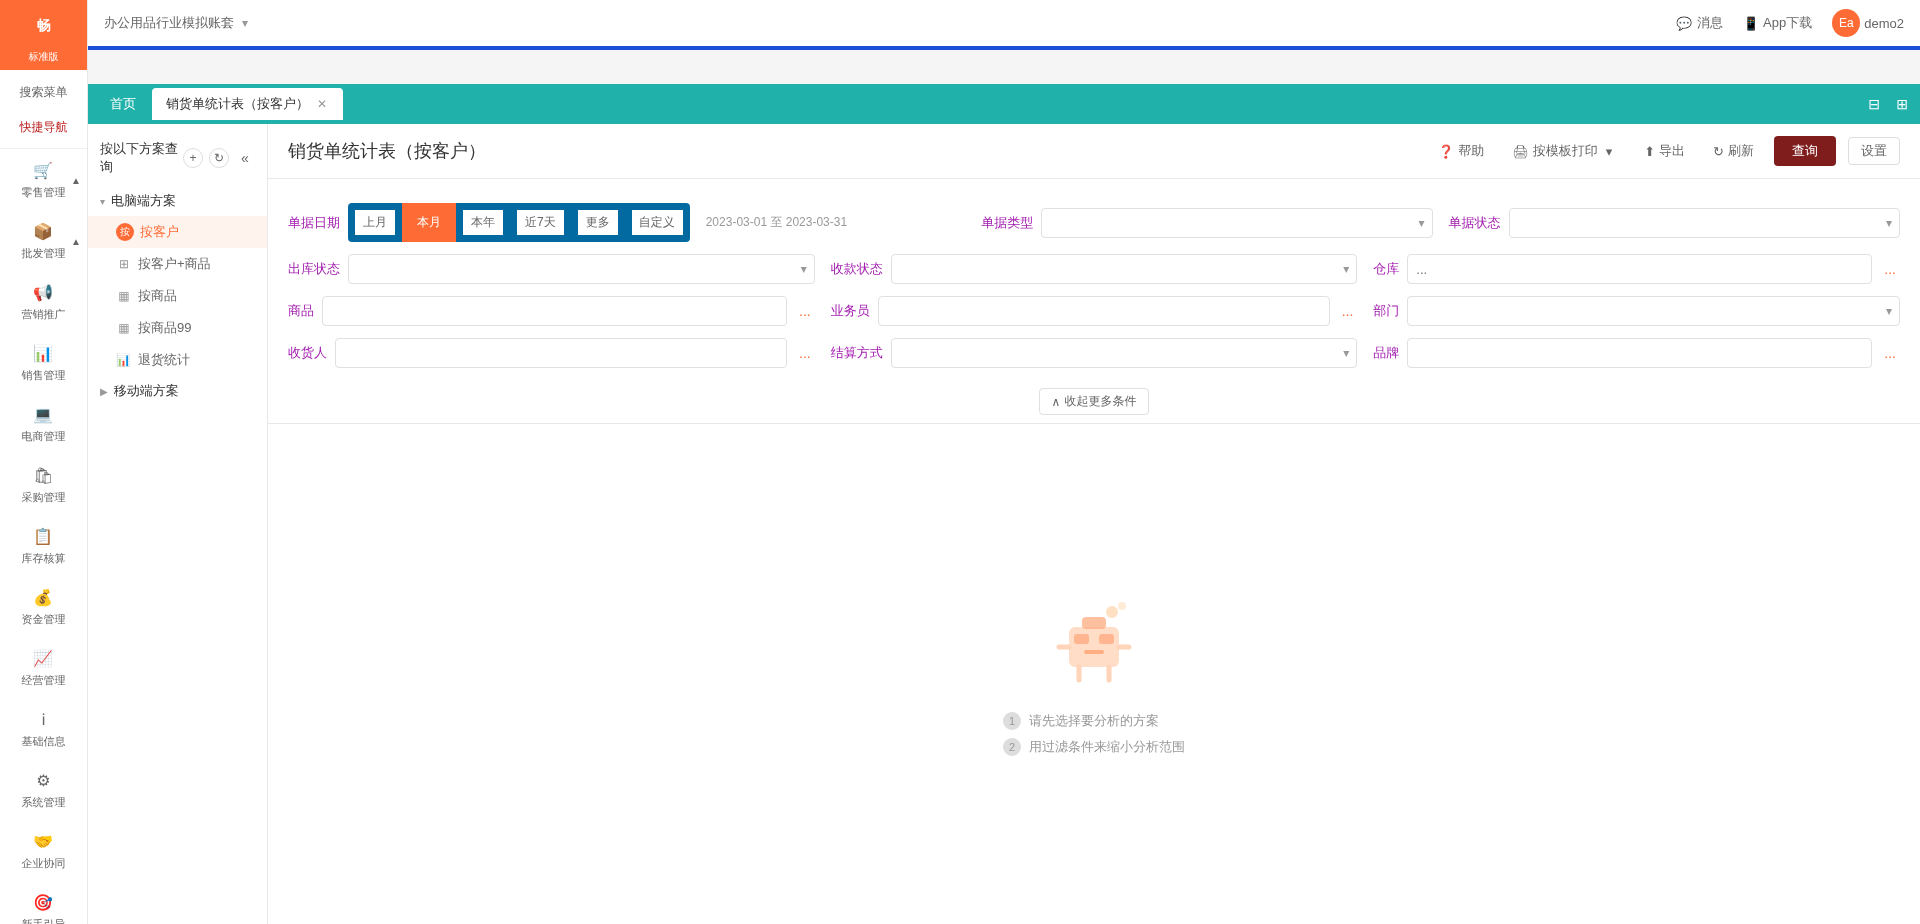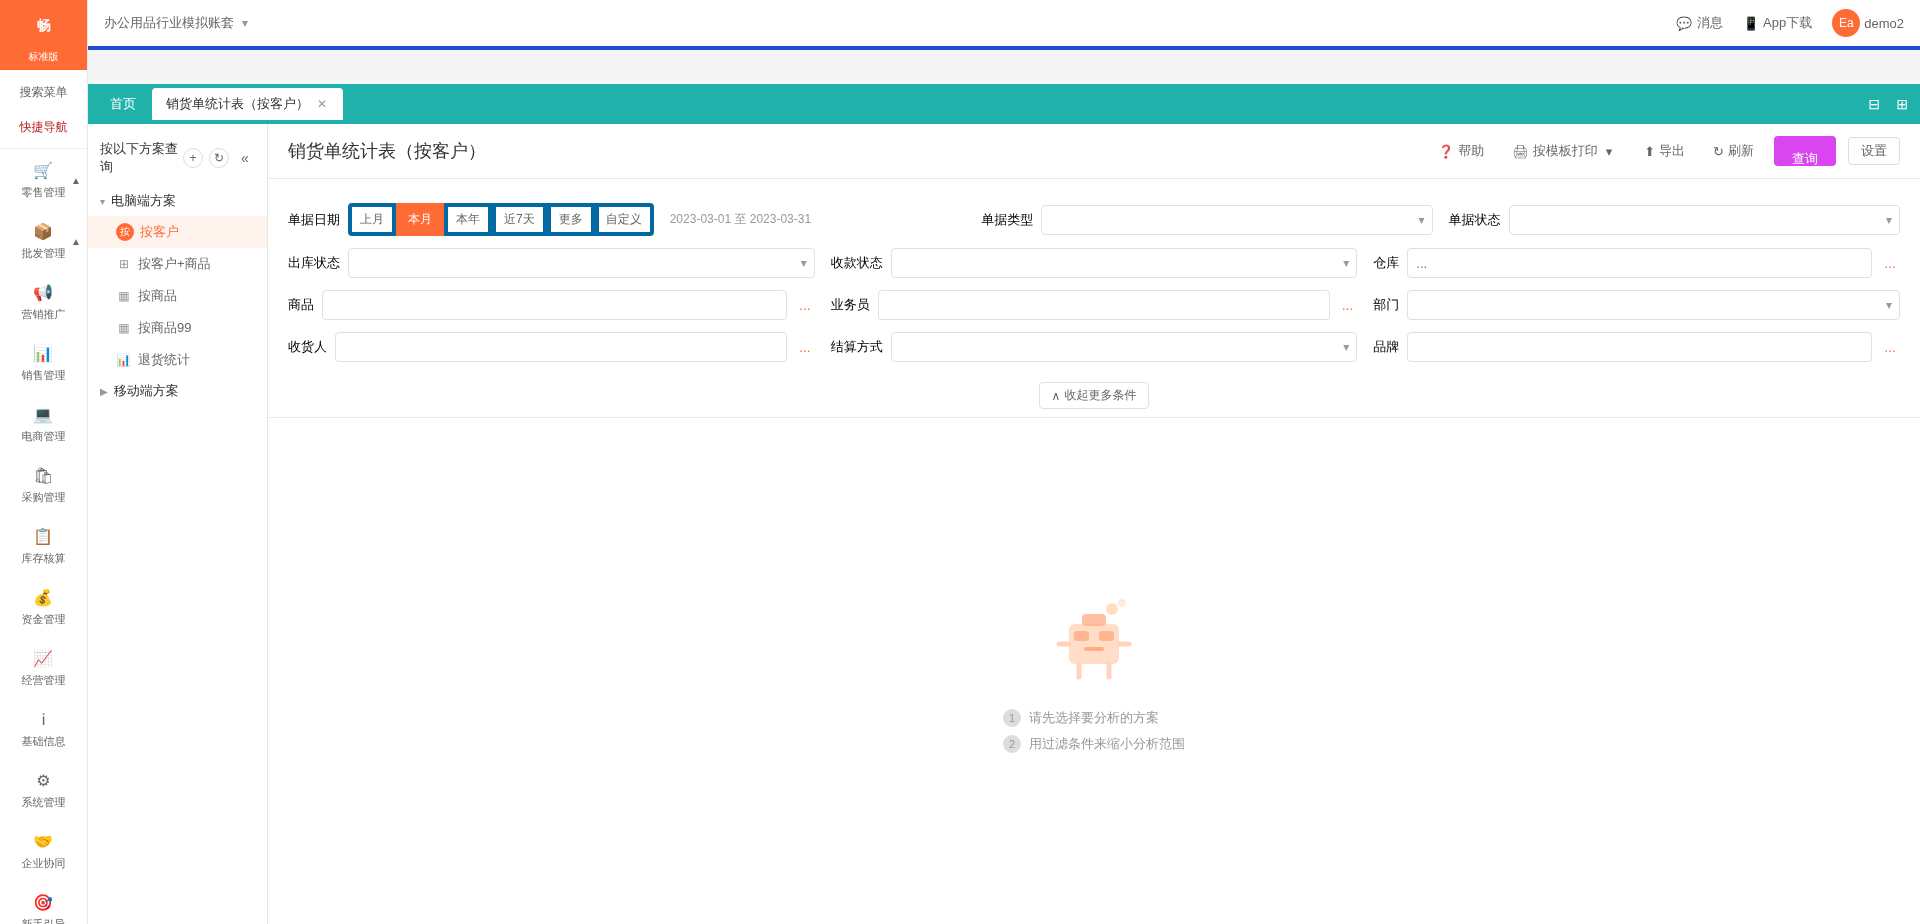"查询" .btn-primary { background: #d946ef -> #7f1d1d; padding: 14px 18px -> 6px 18px }
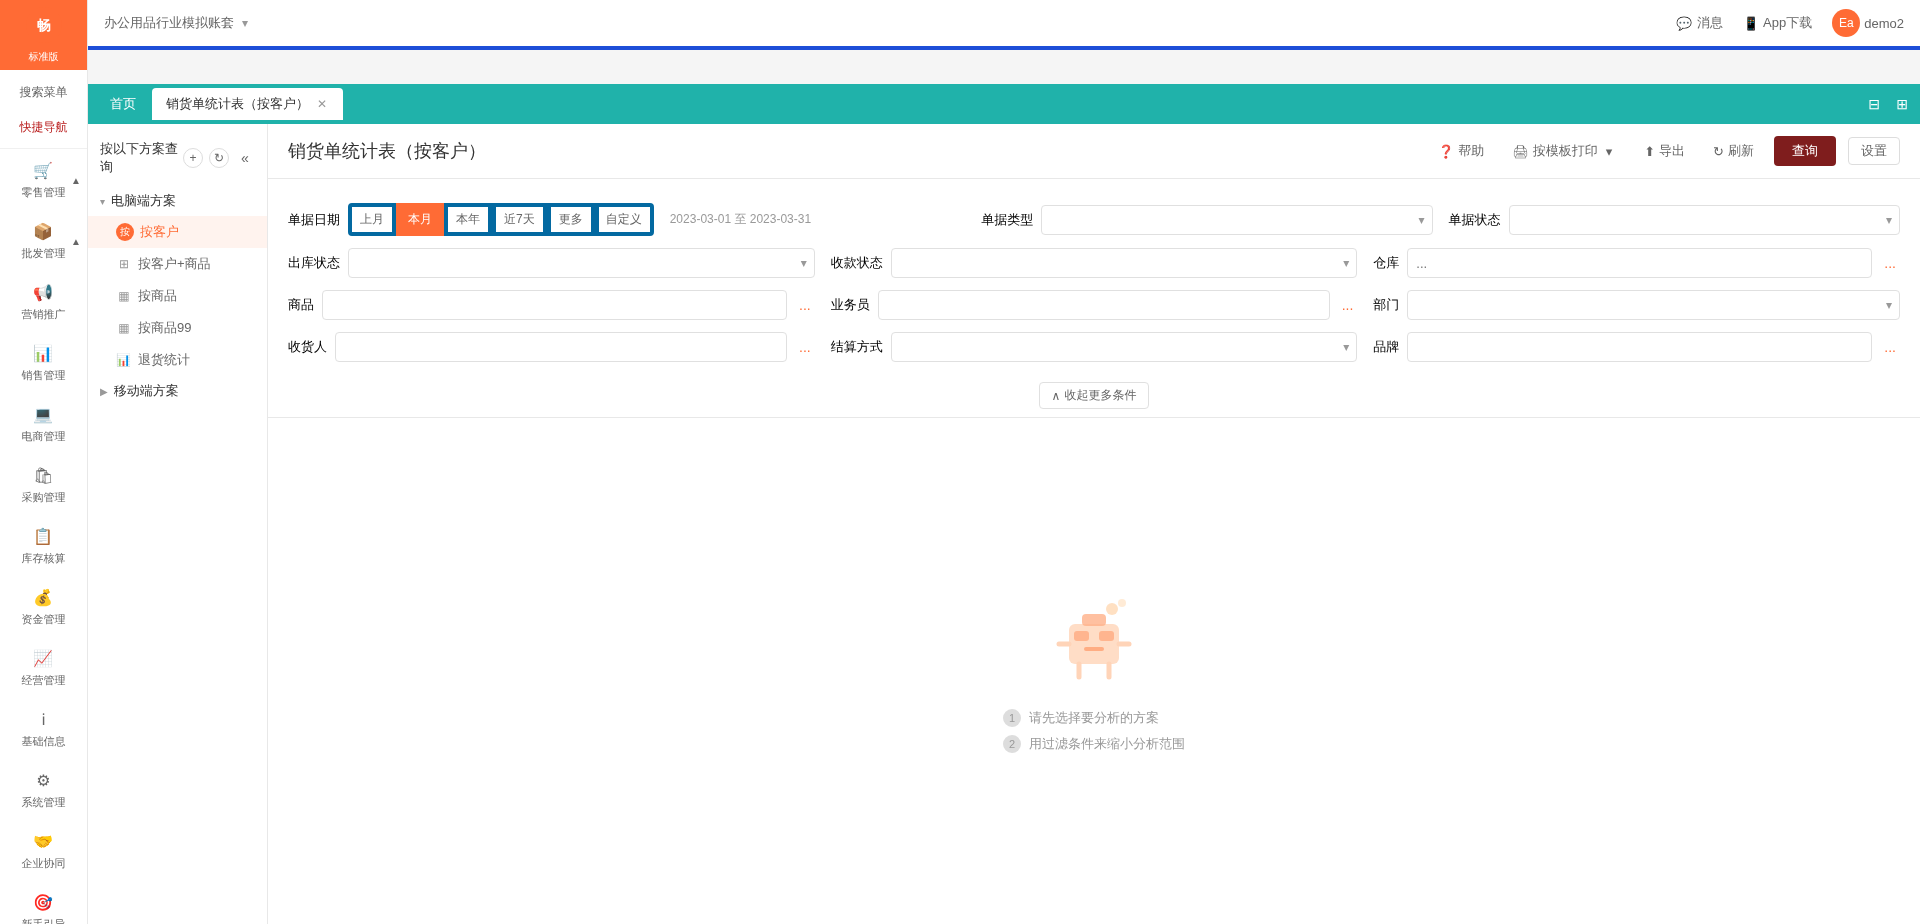"单据日期" .filter-label { color: #000000 -> #a21caf }
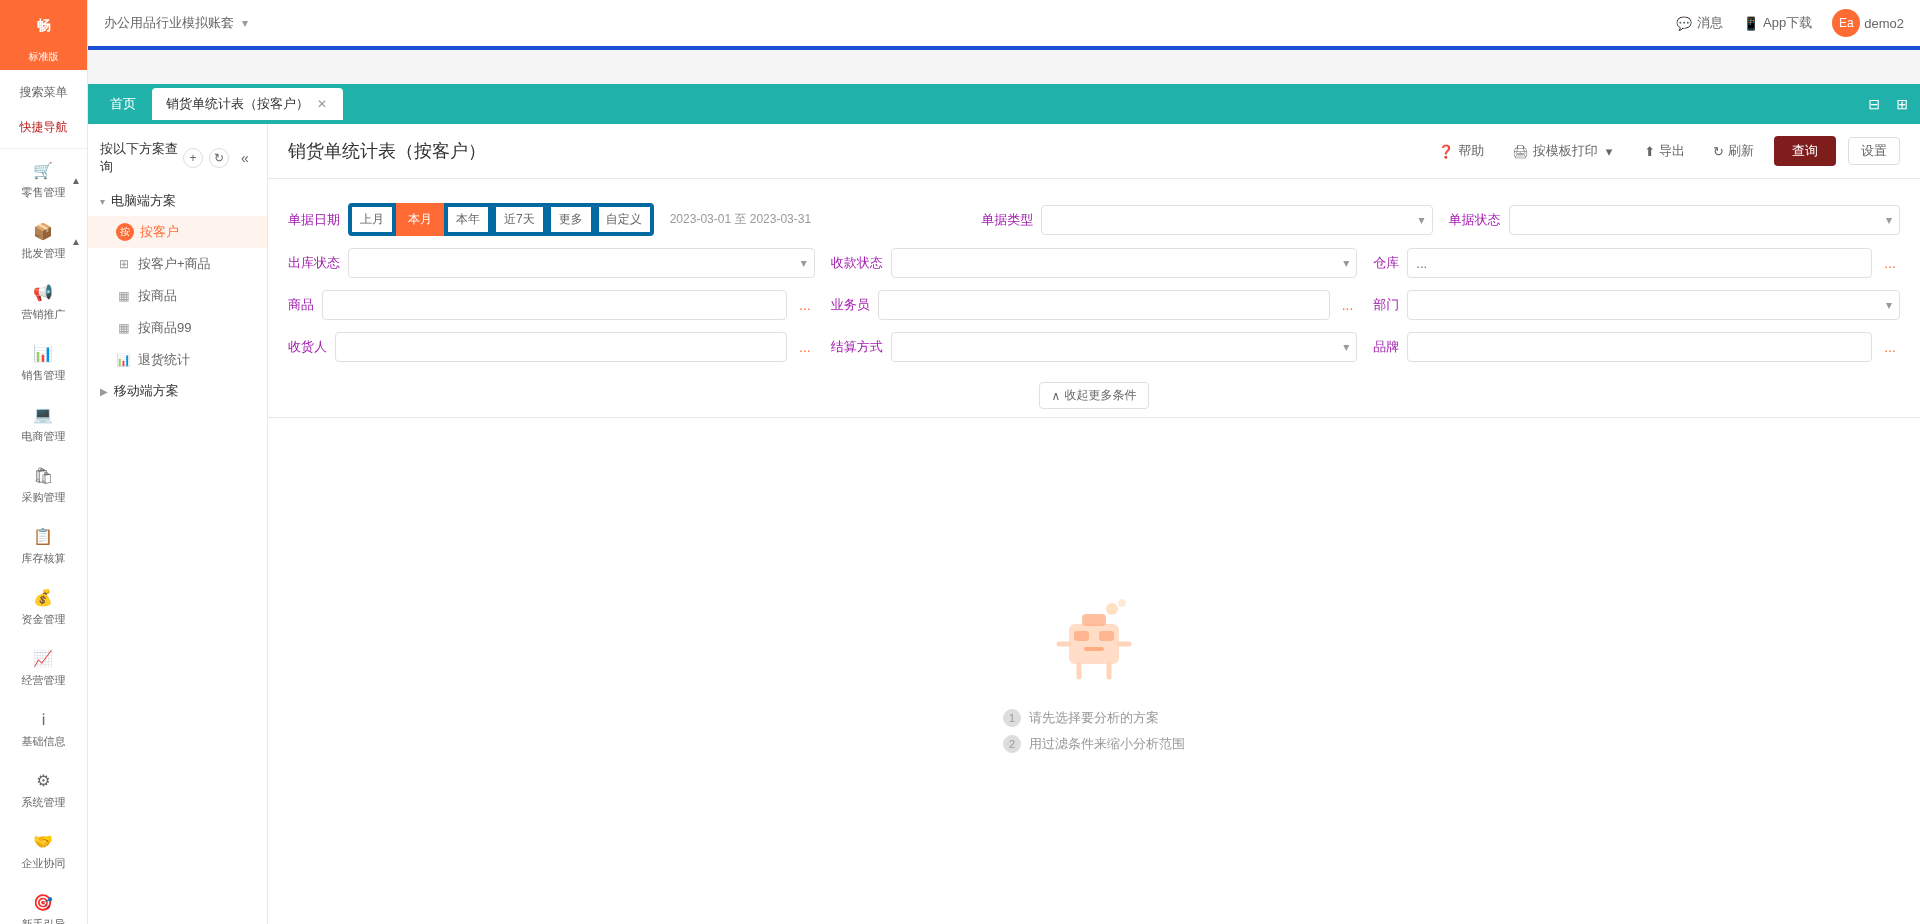"上月" .date-type-btn { border: 4px solid #0369a1 -> 7px solid #0369a1 }
